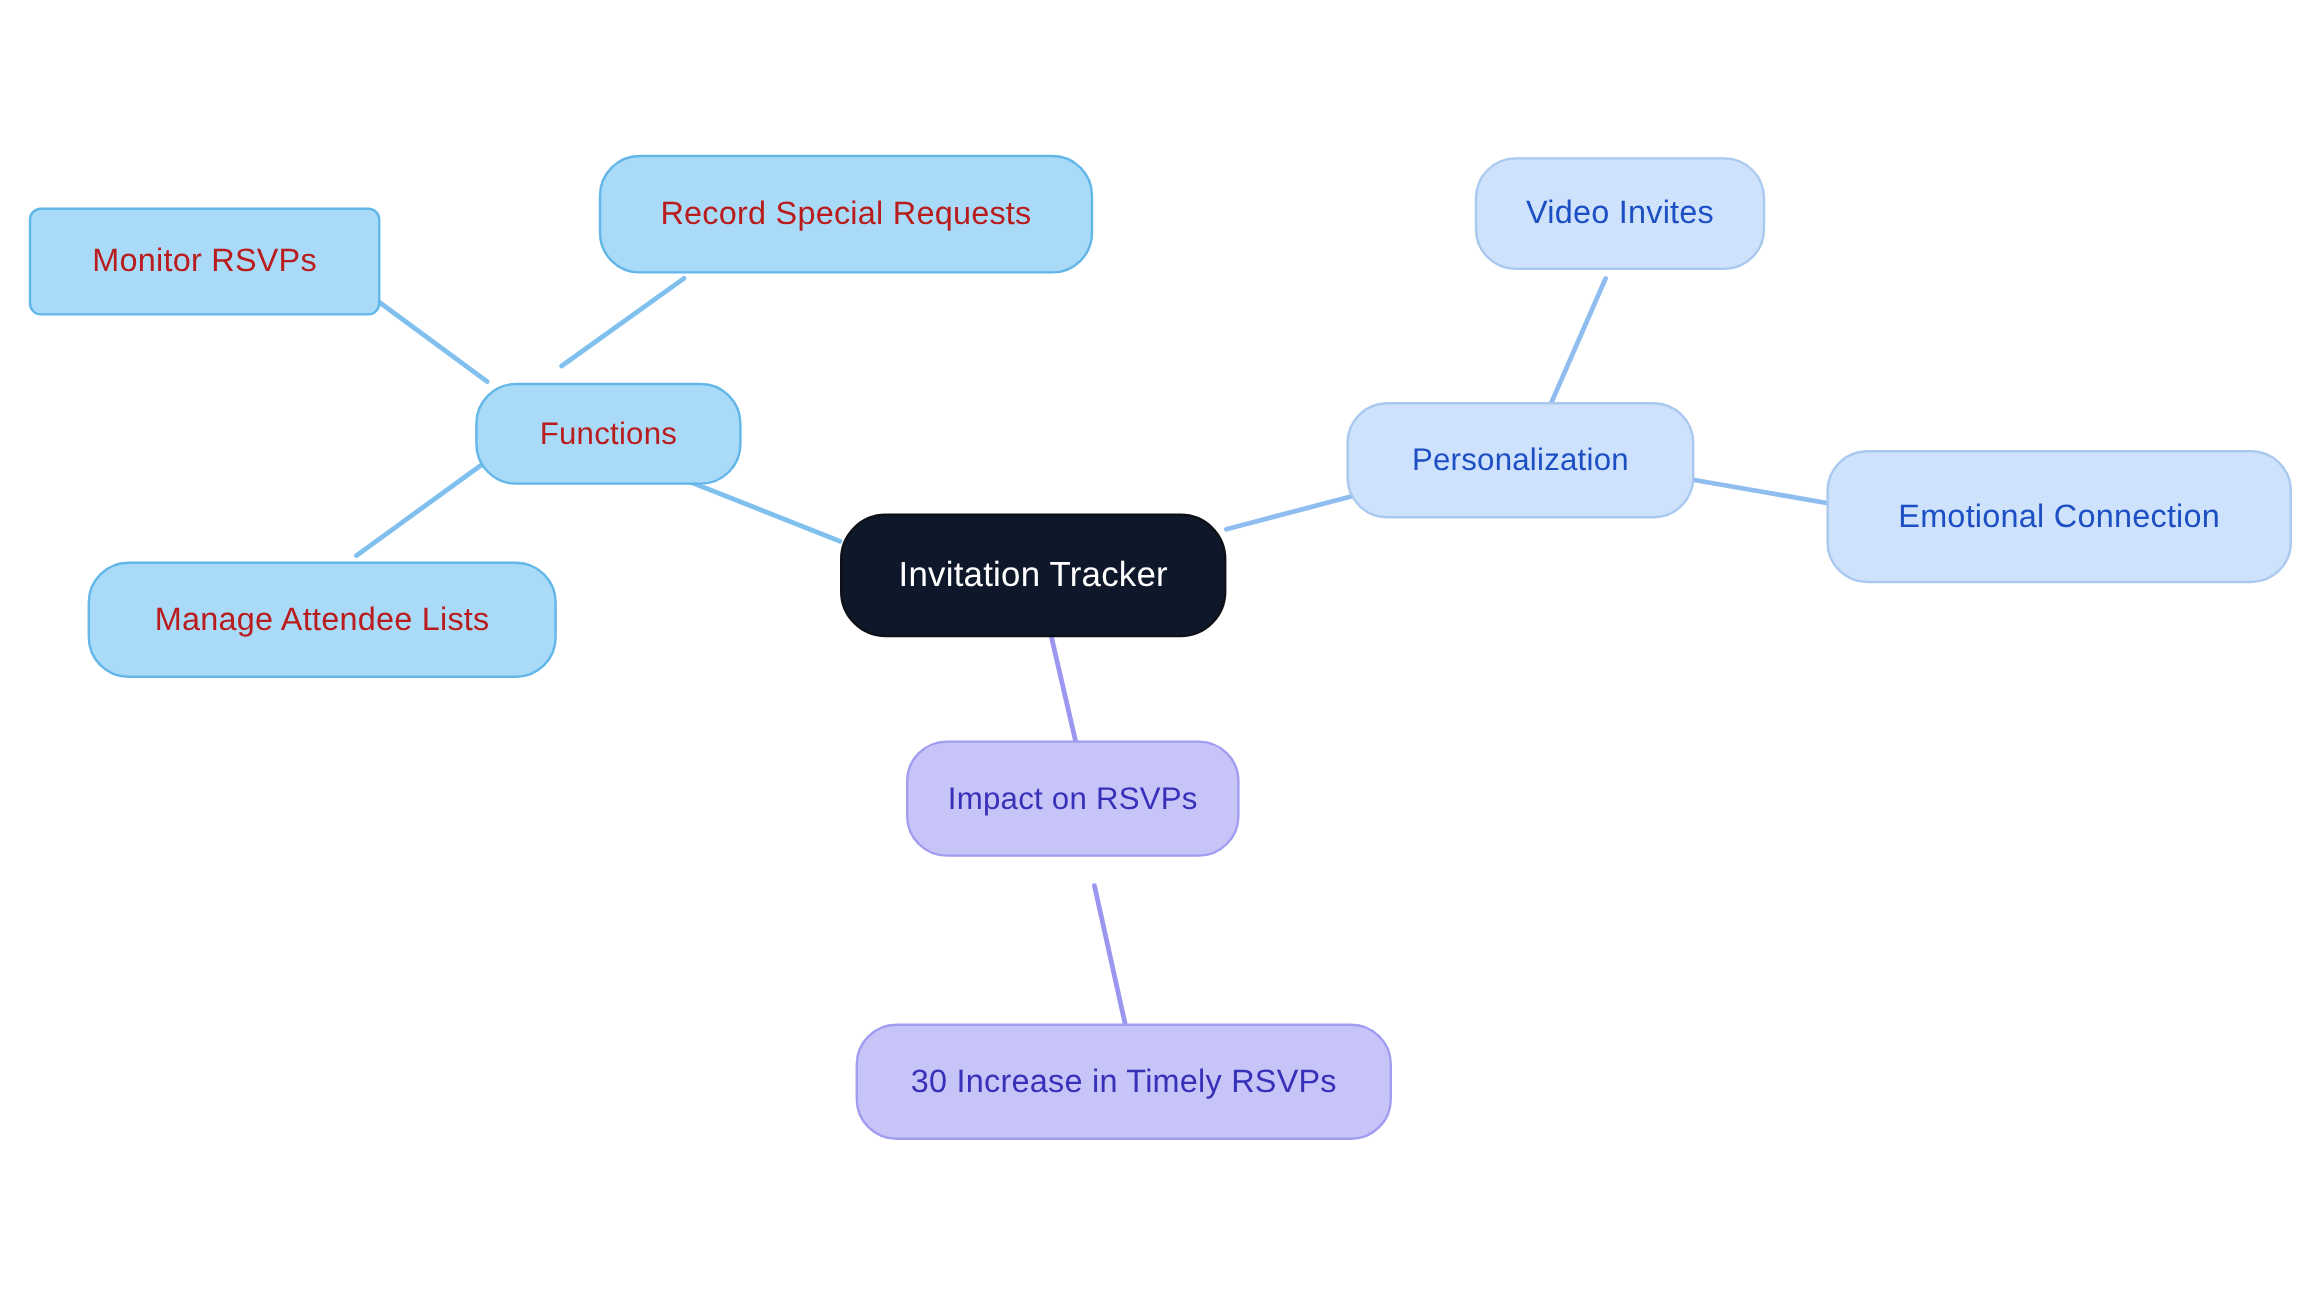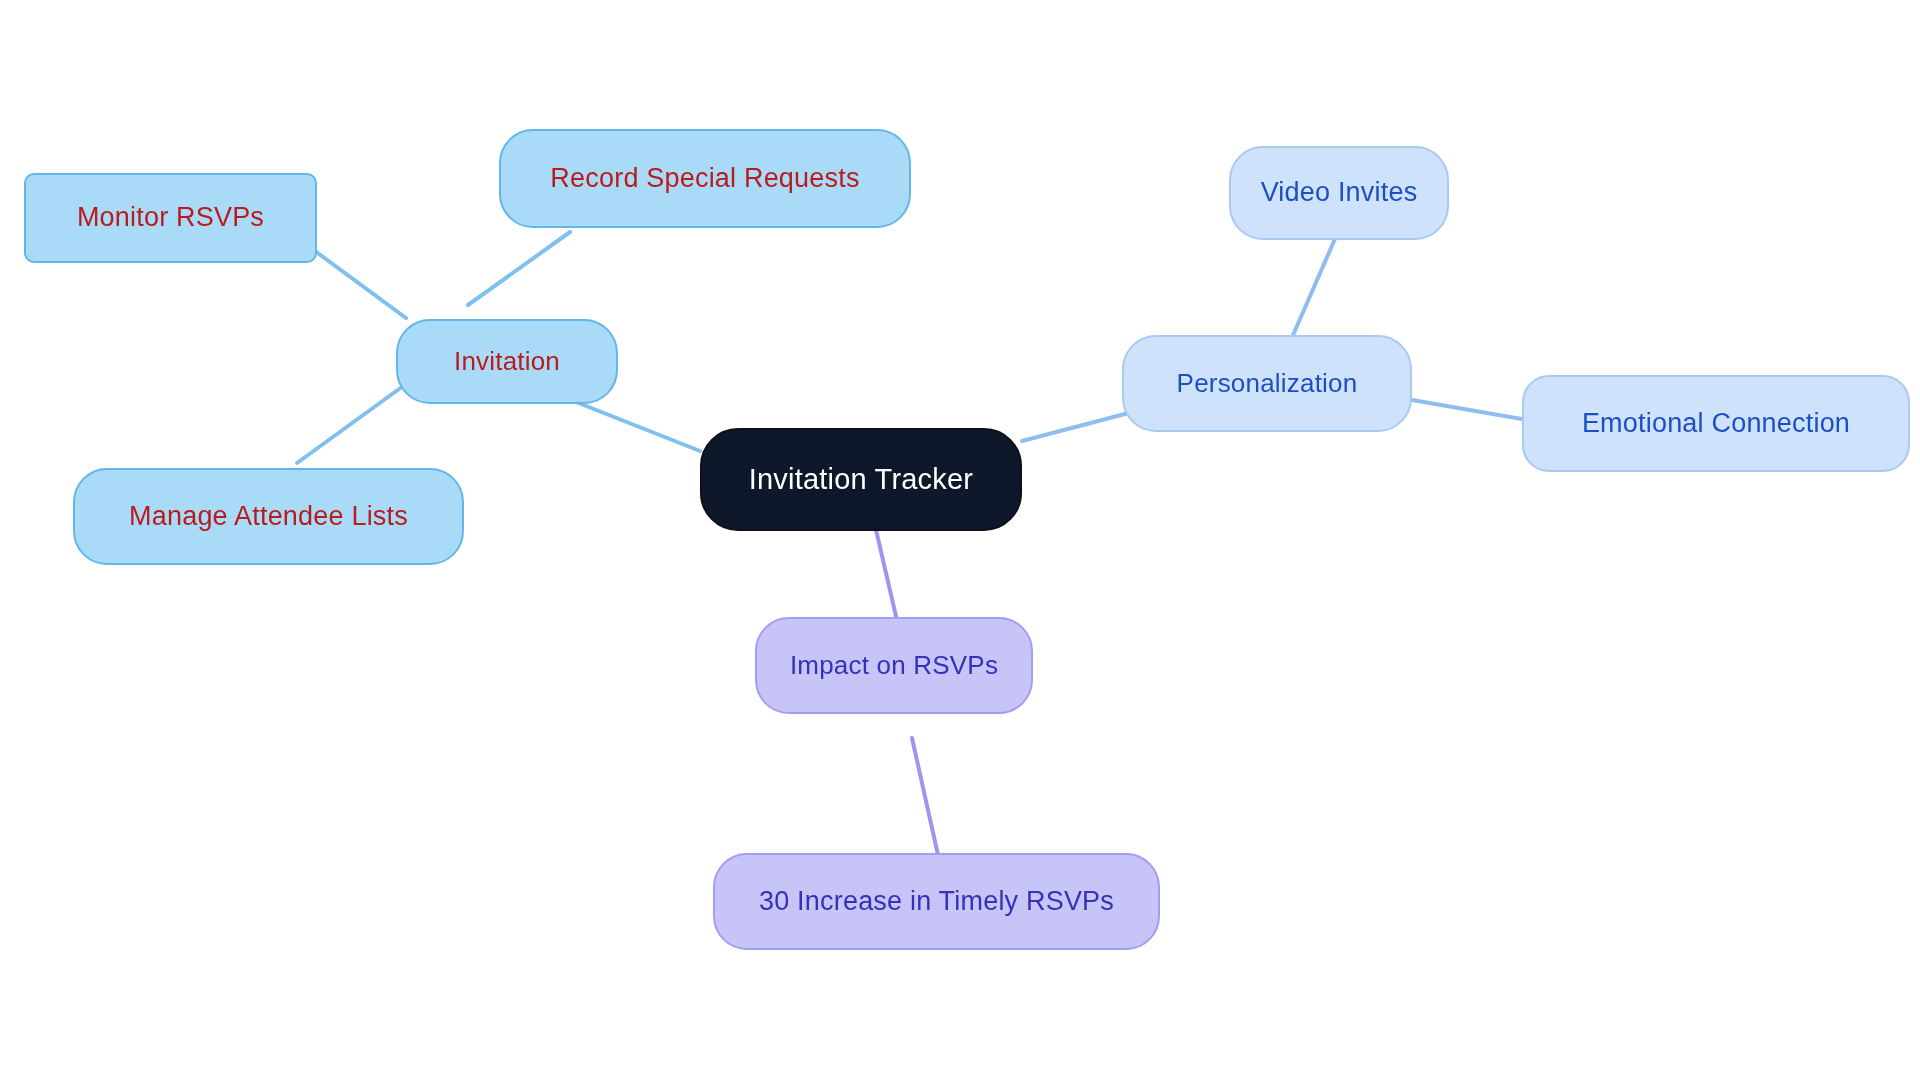"Video Invites" div.node { top: 146px -> 131px; width: 220px -> 242px }
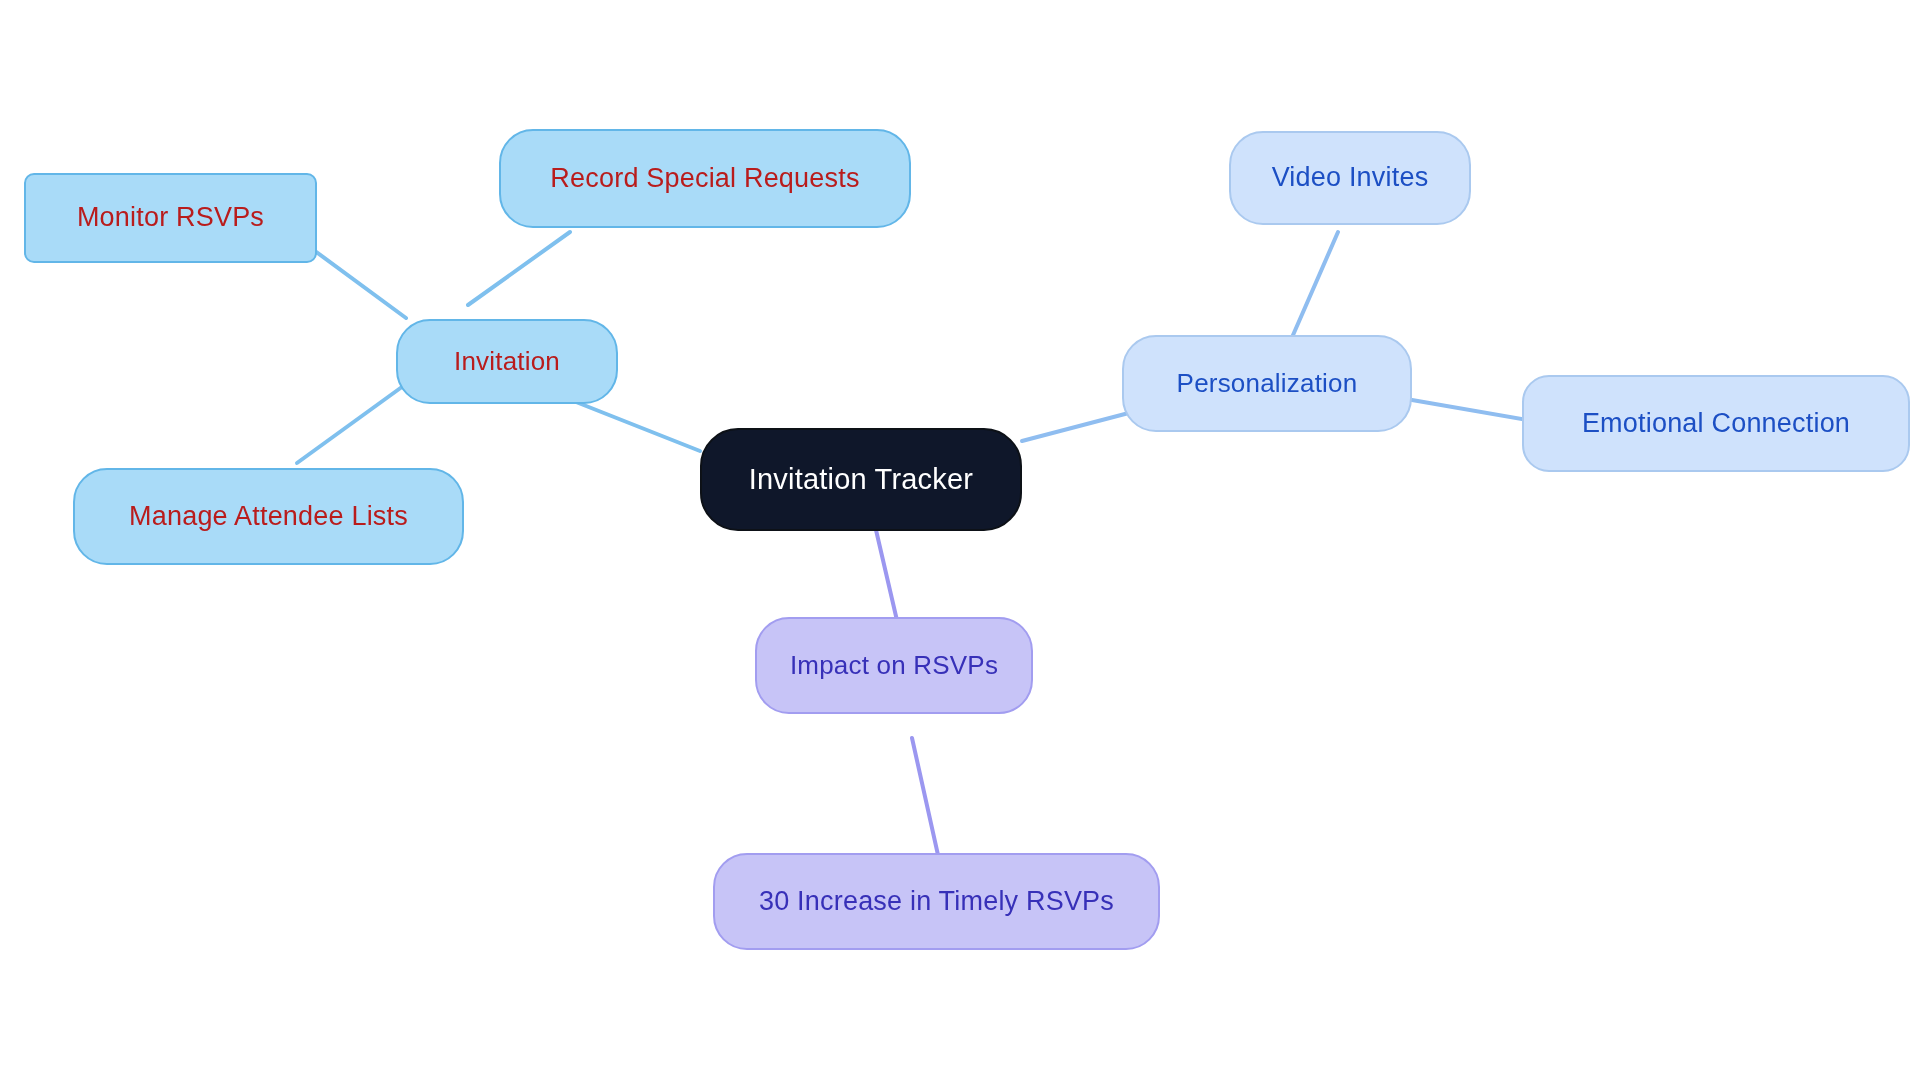"Invitation" span.node-label { text: Invitation -> Functions }
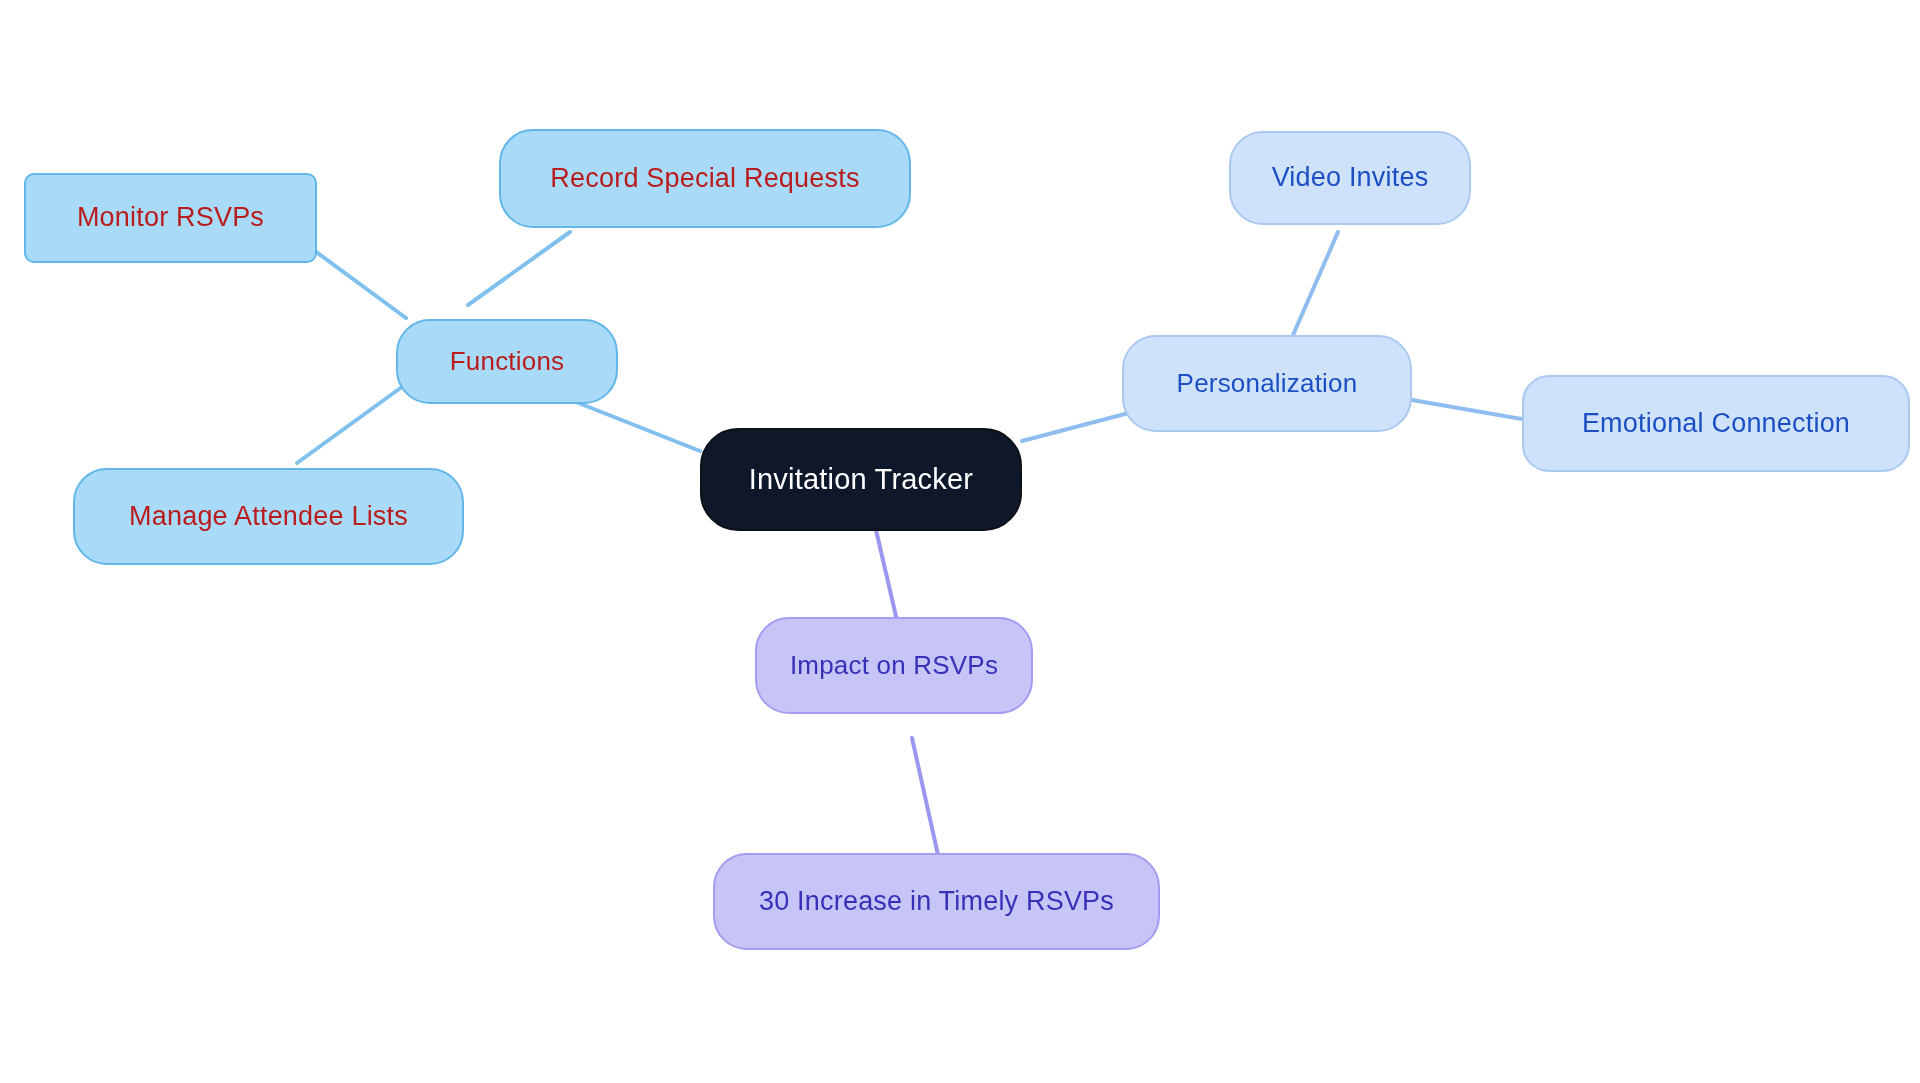"Emotional Connection" div.node { border-radius: 27px -> none; height: 97px -> 111px }
